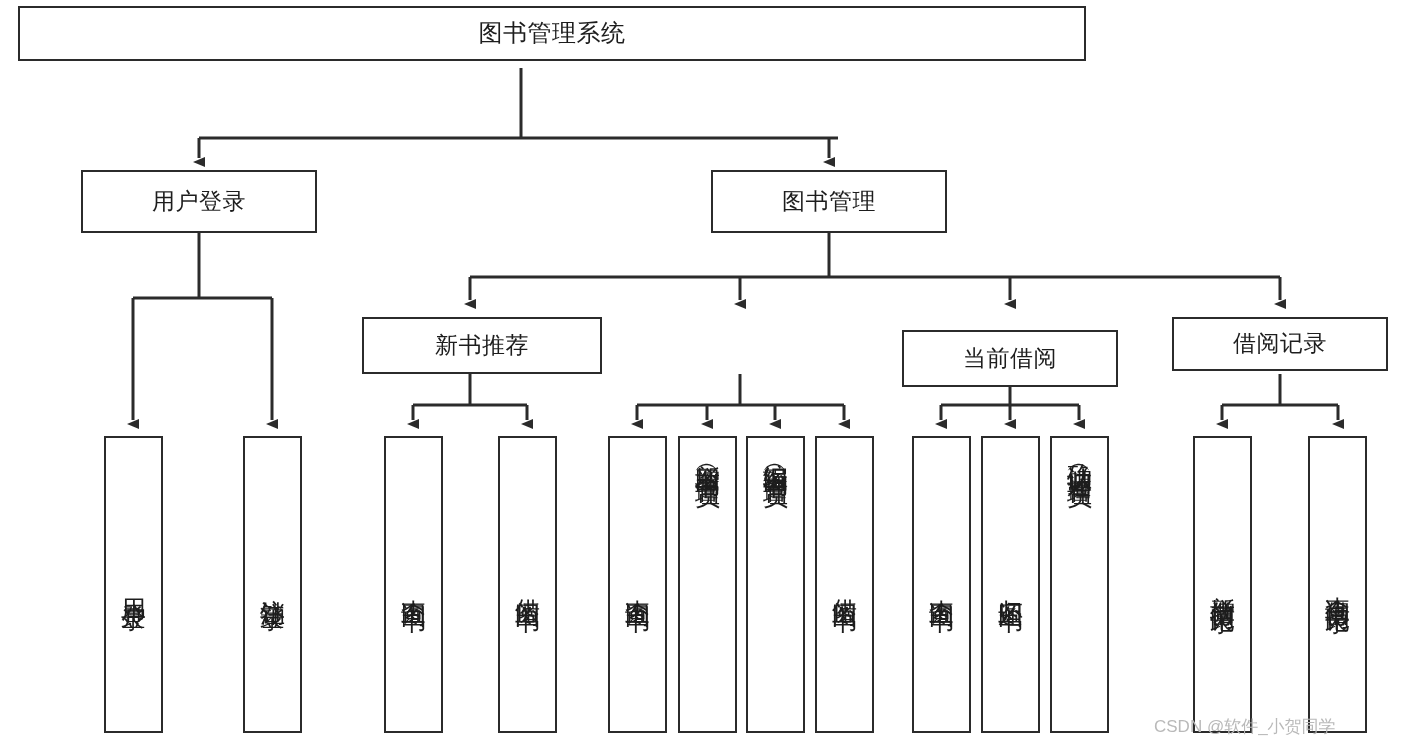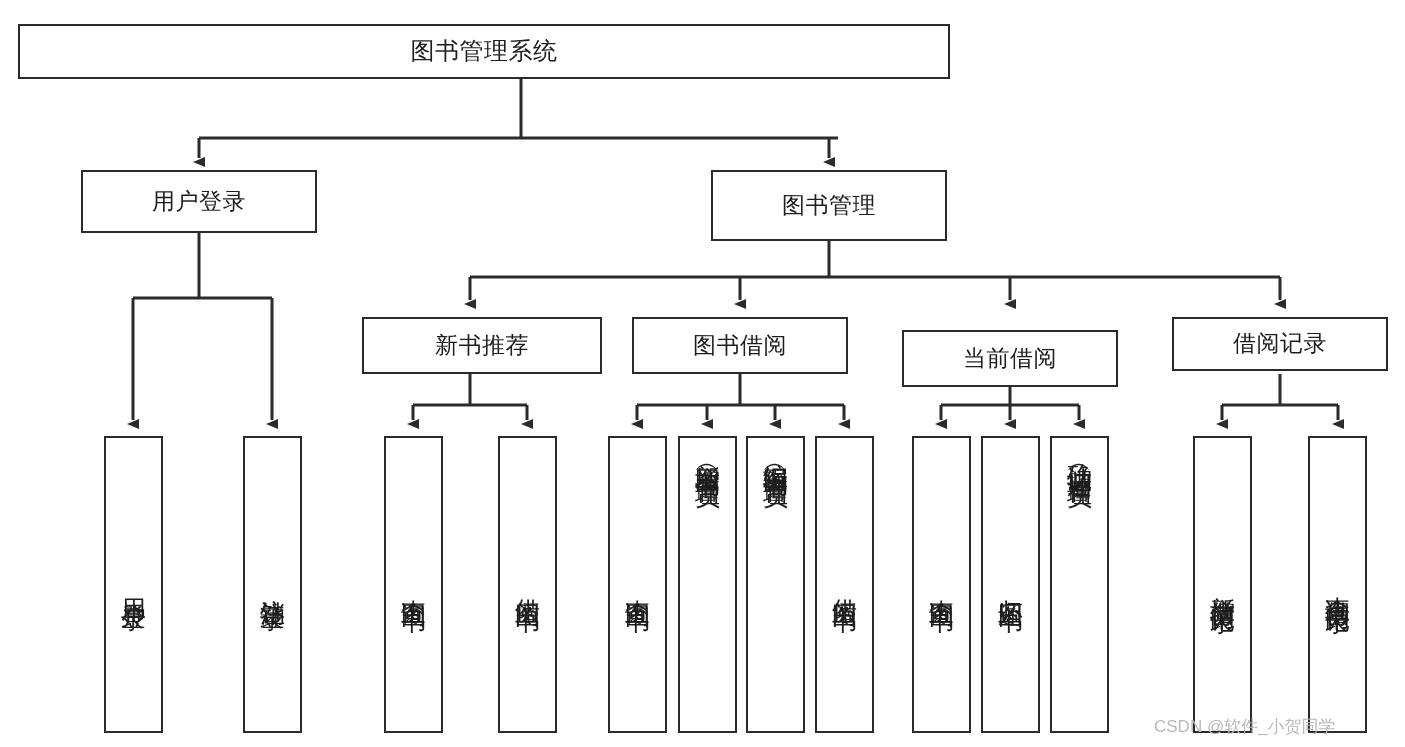"图书管理系统" div.node { top: 24px -> 6px; width: 932px -> 1068px }
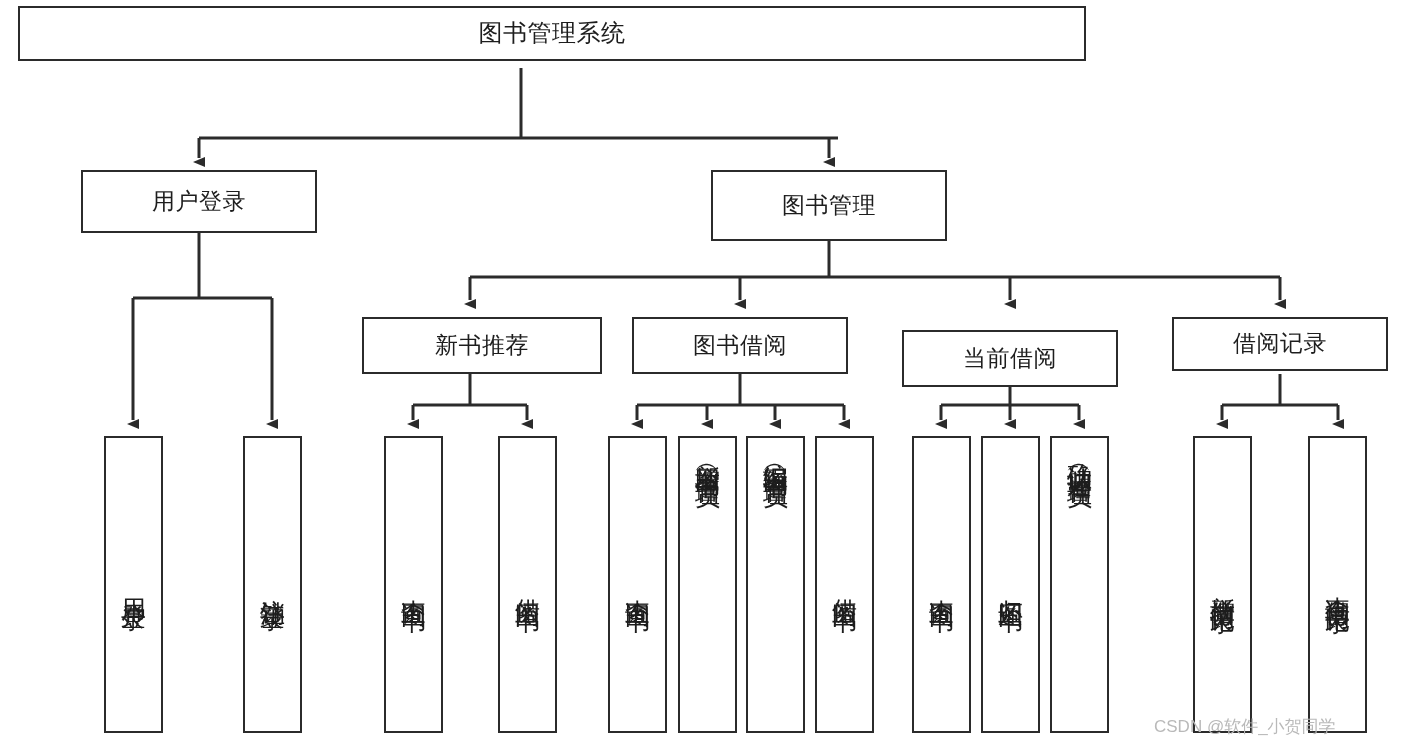"图书管理" div.node { height: 71px -> 63px }
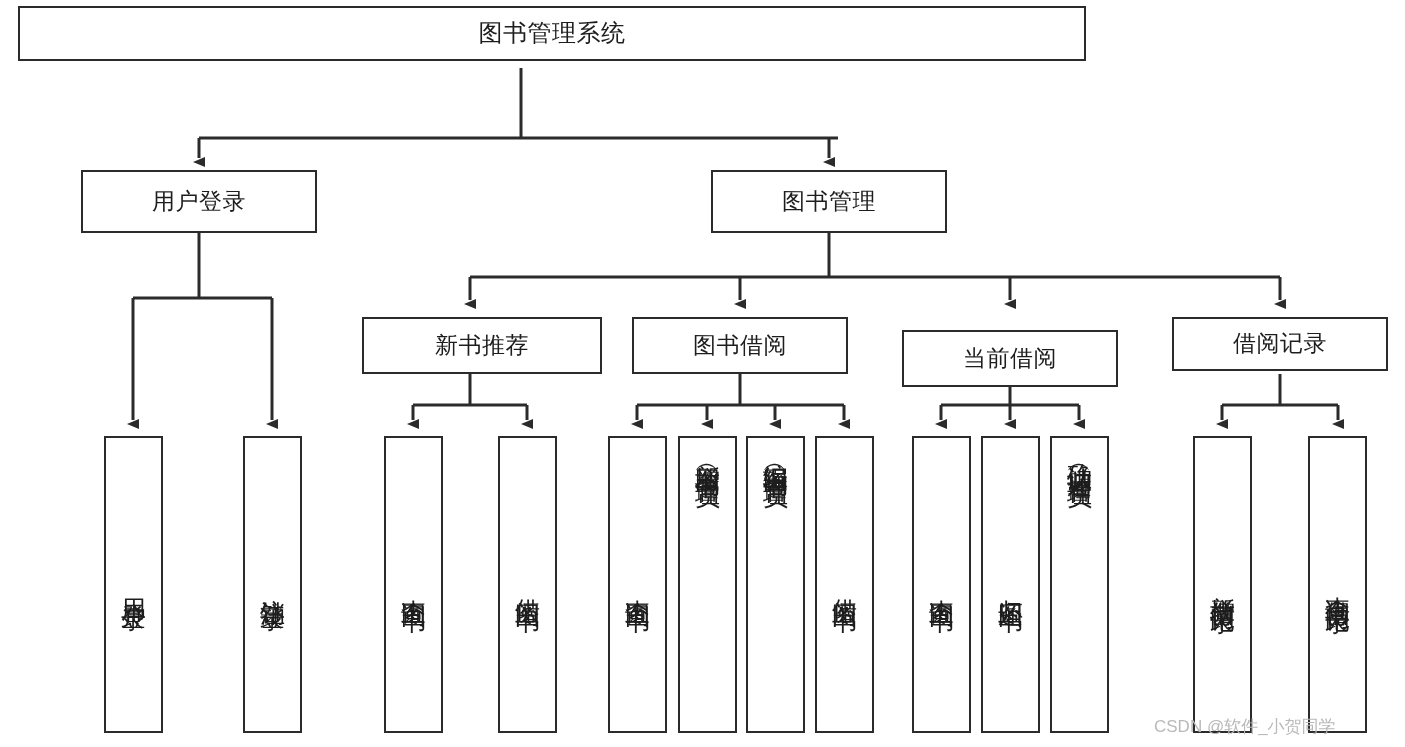"图书借阅" div.node { html: <div> <span>图书借阅</span> </div> -> none }
